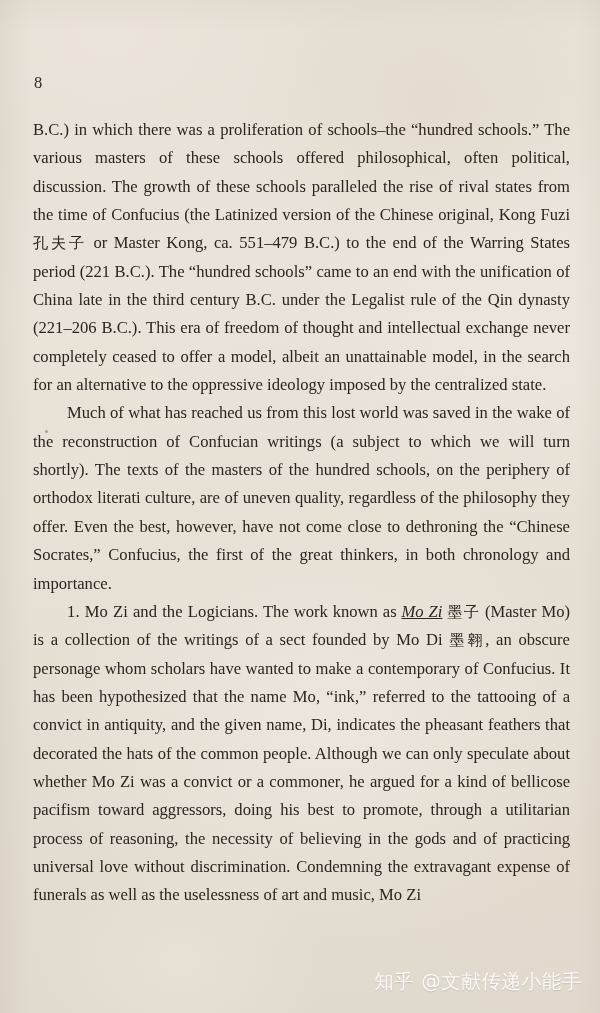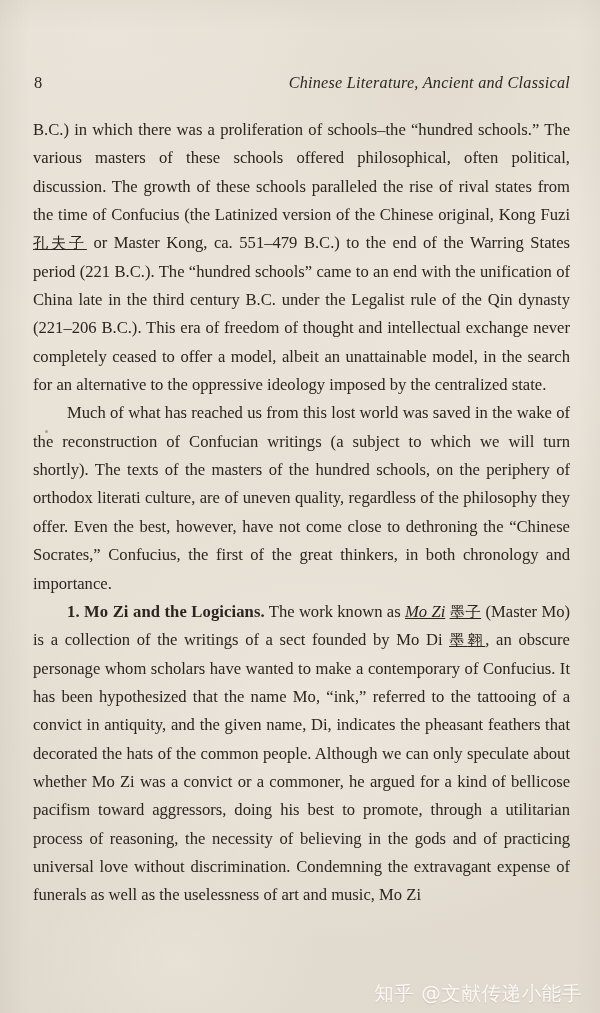"Chinese Literature, Ancient and" span.title { html: <span>Chinese Literature, Ancient and Classical</span> -> none }
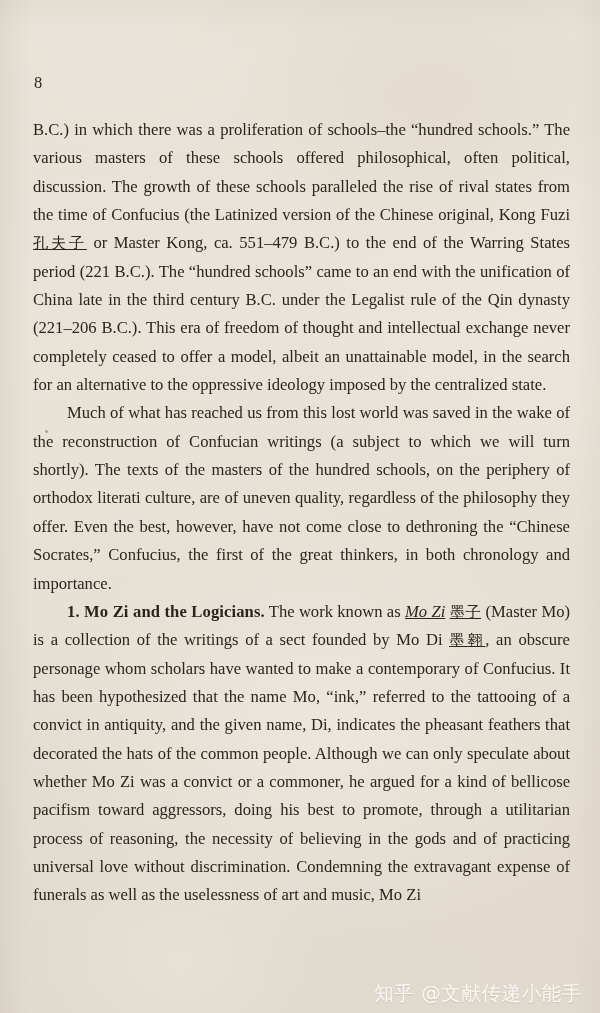"孔夫子" .han { text-decoration: underline -> none }
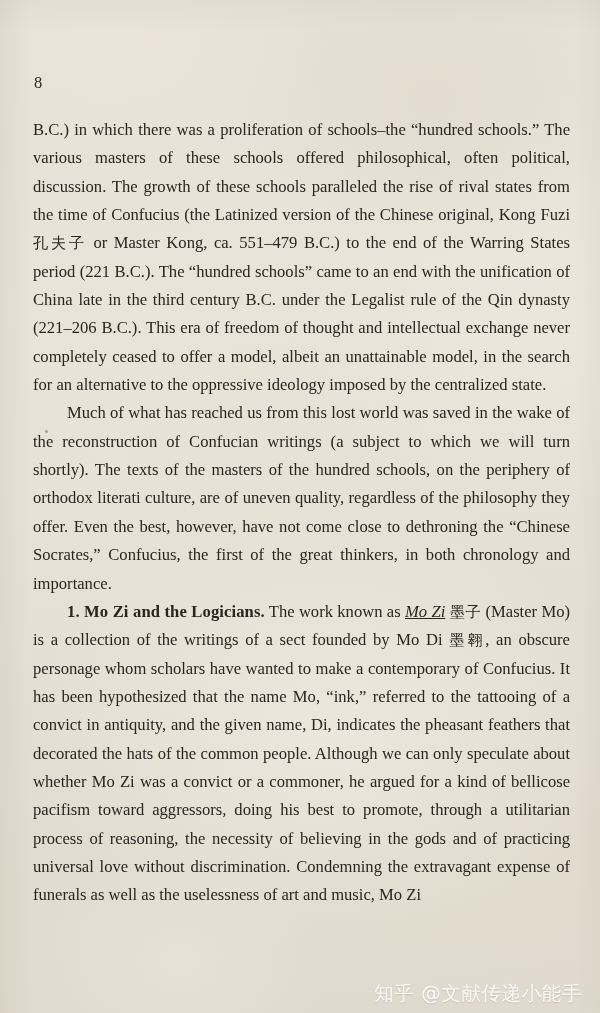"1. Mo Zi and the" b, .bold { font-weight: bold -> normal }
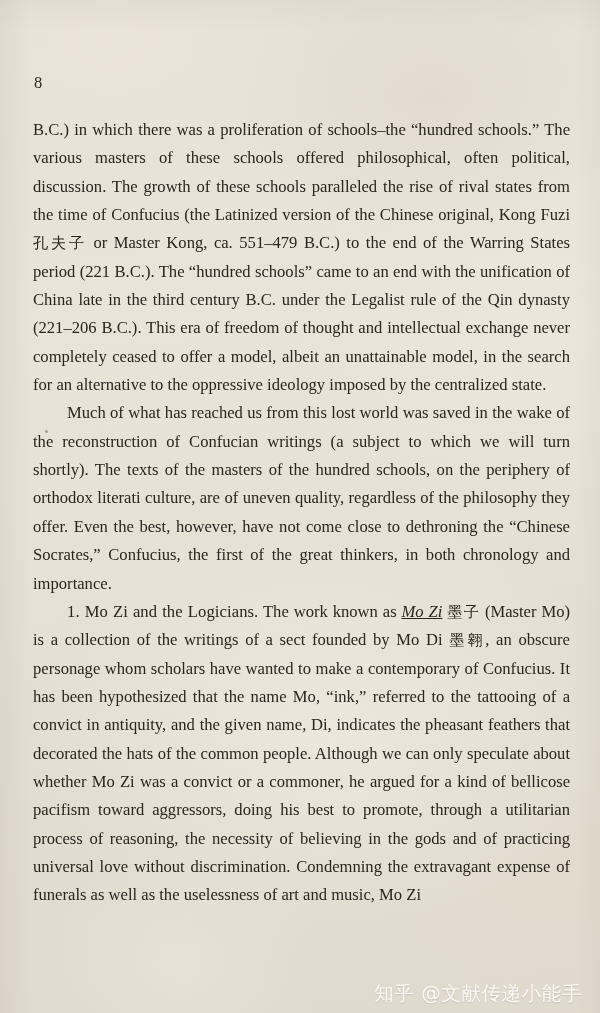"知乎 @文献传递小能手" #watermark { bottom: 6px -> 18px }
